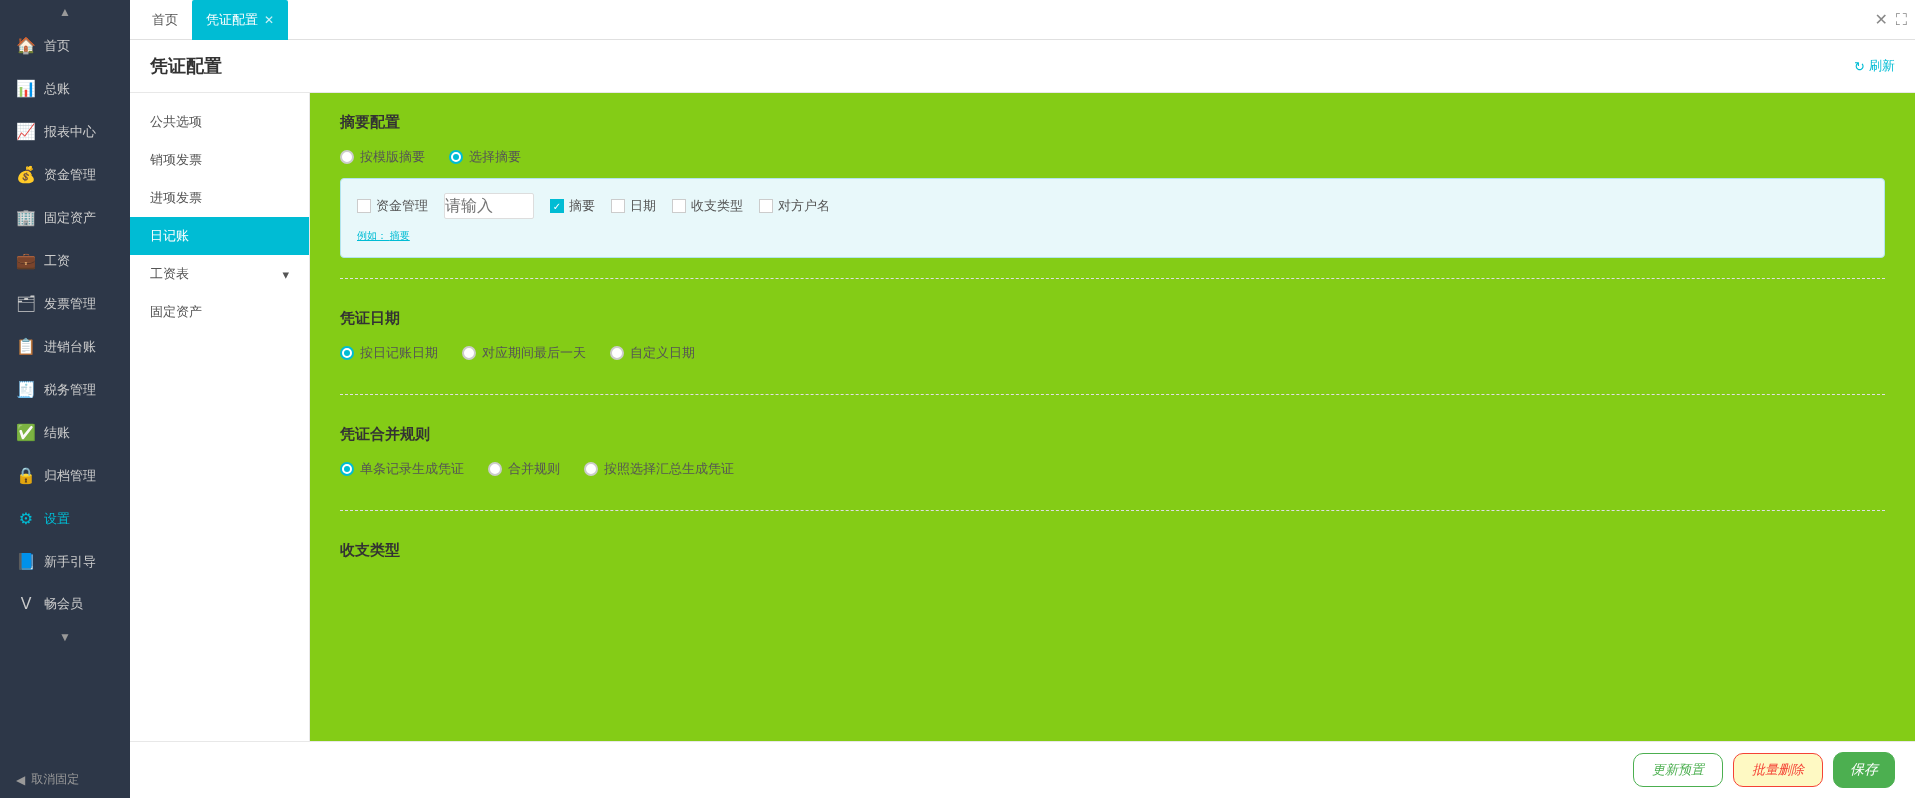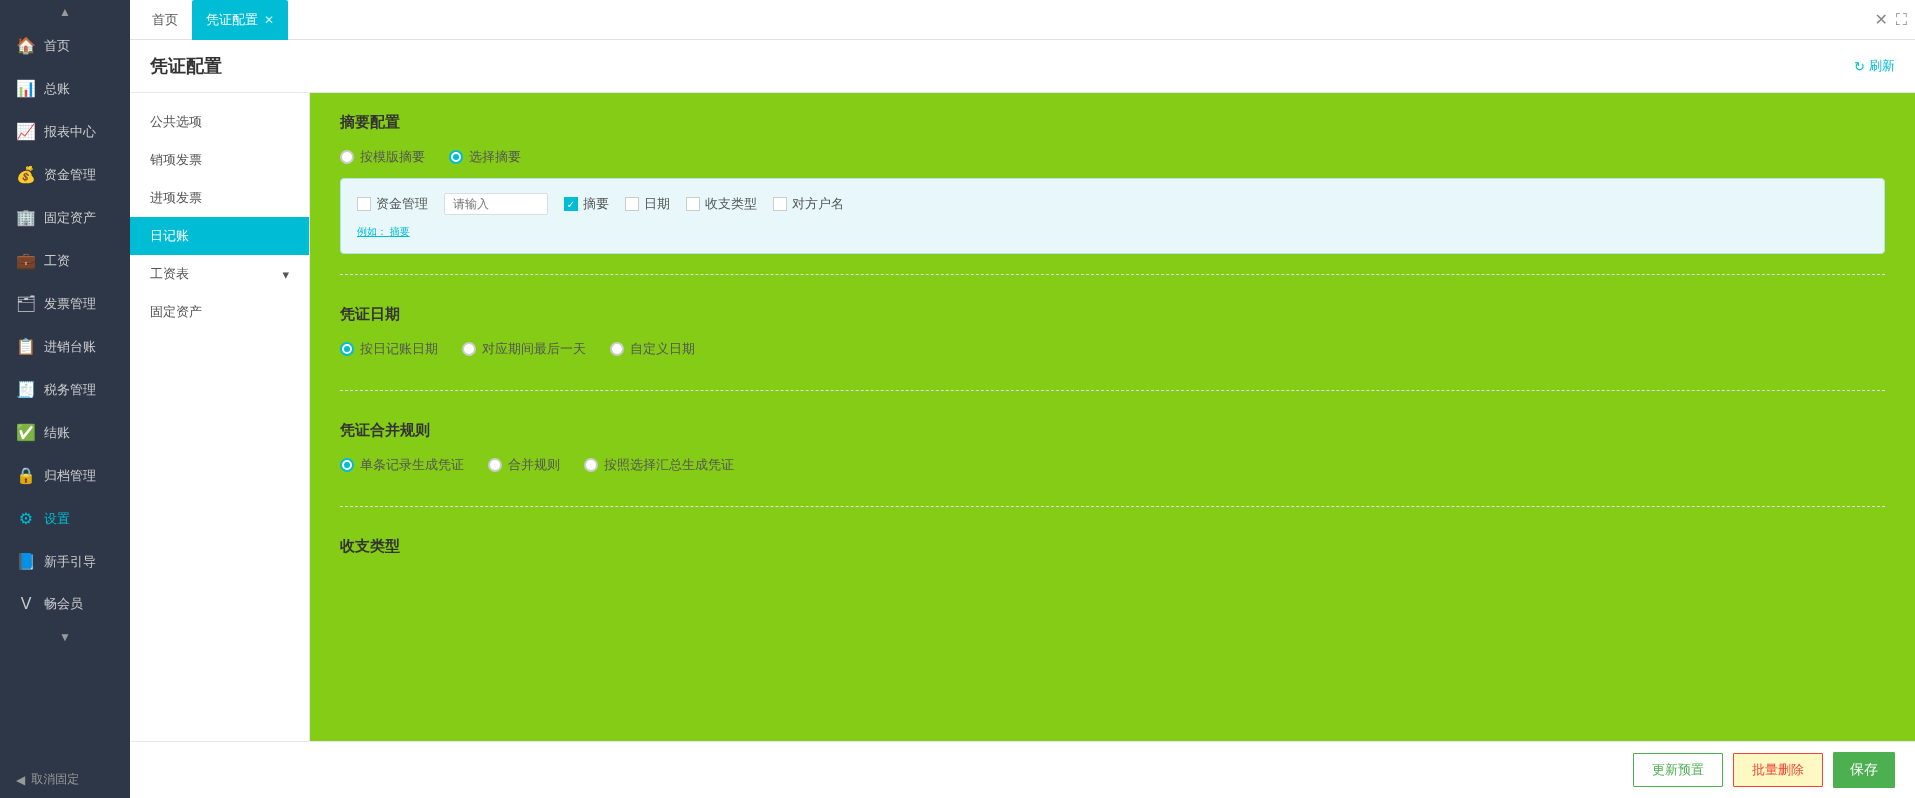"请输入" .text-input { font-size: 12px -> 16px; padding: 3px 8px -> 3px 0; width: 104px -> 90px }
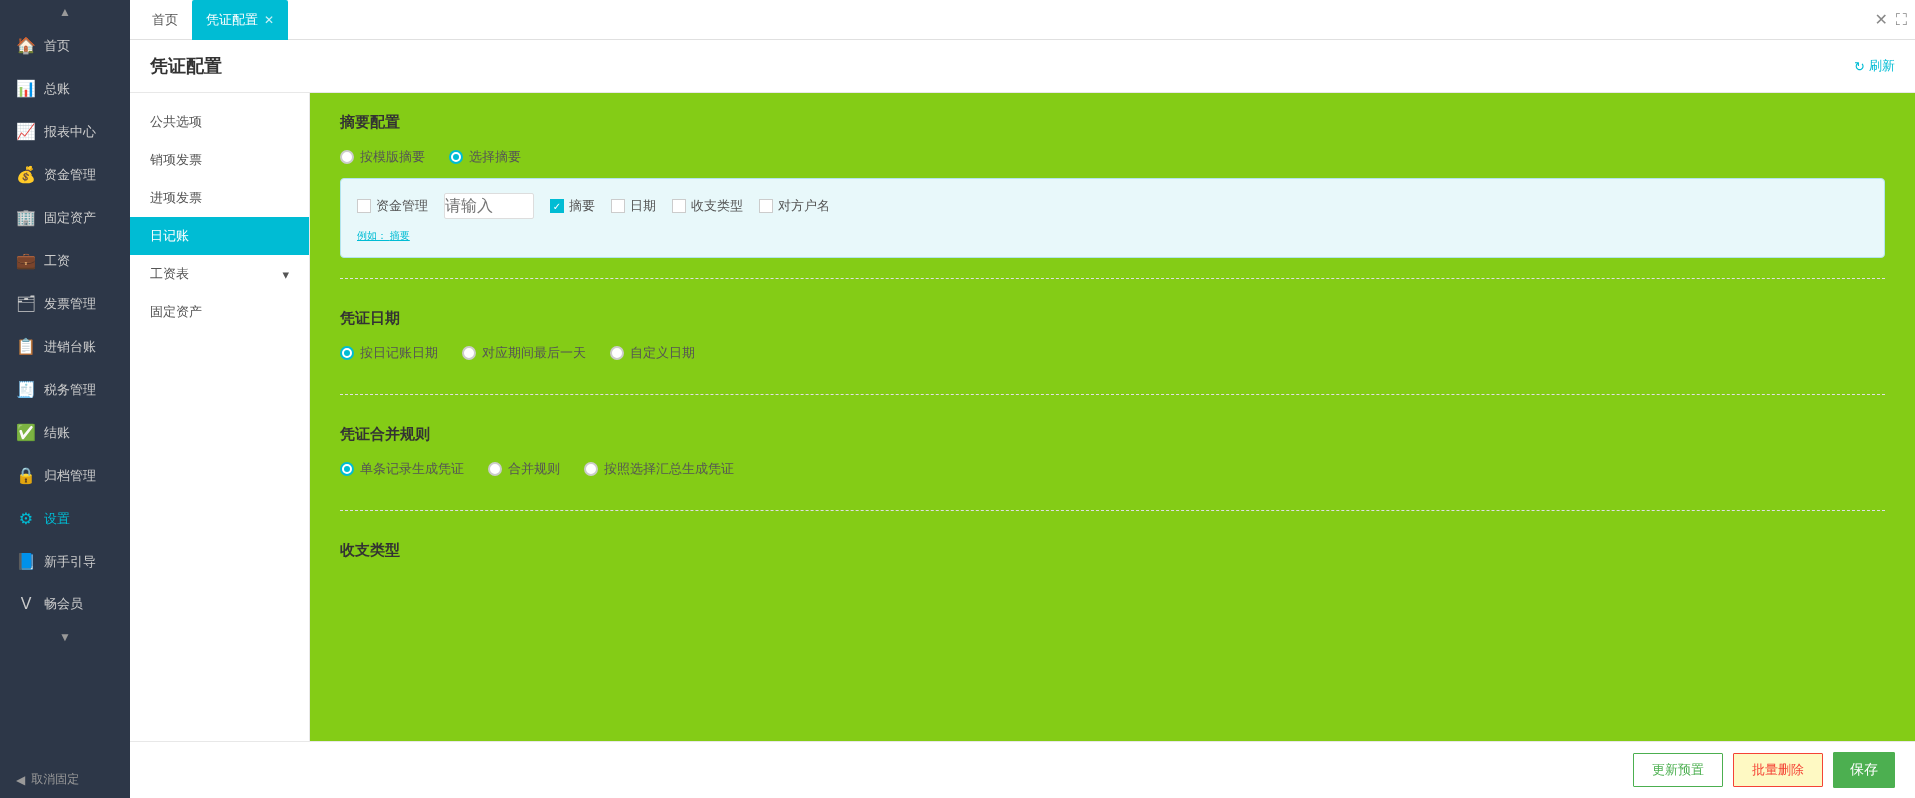"更新预置" .btn { border-radius: 1px -> 10px; font-style: none -> italic }
